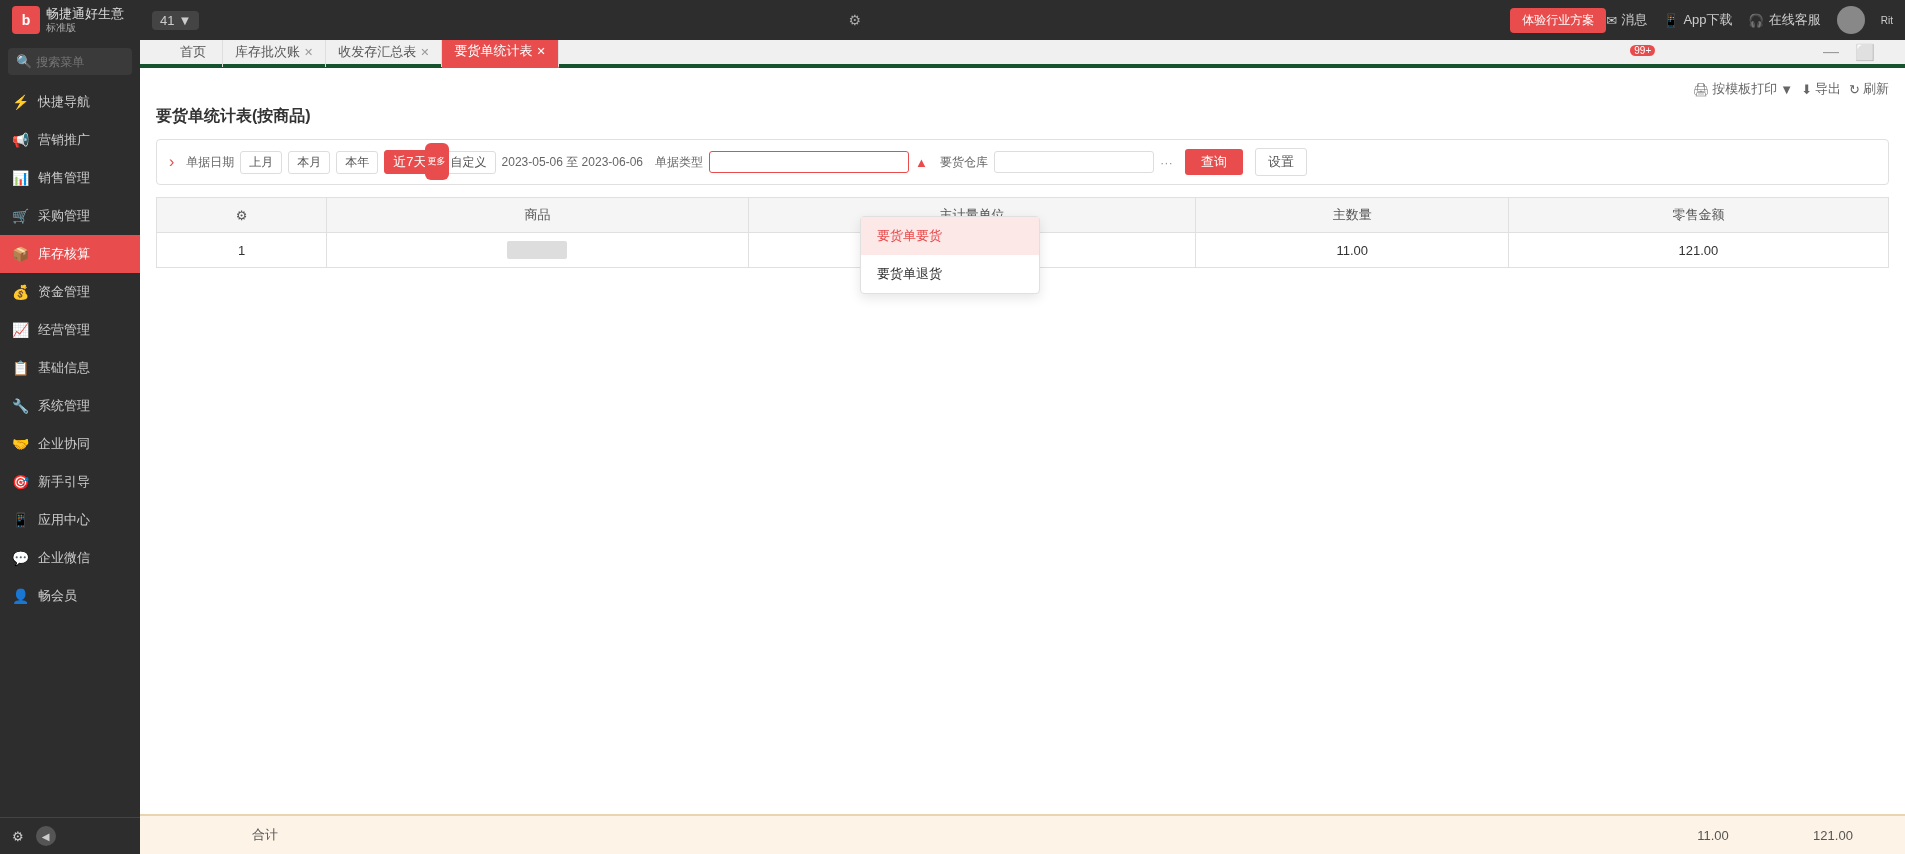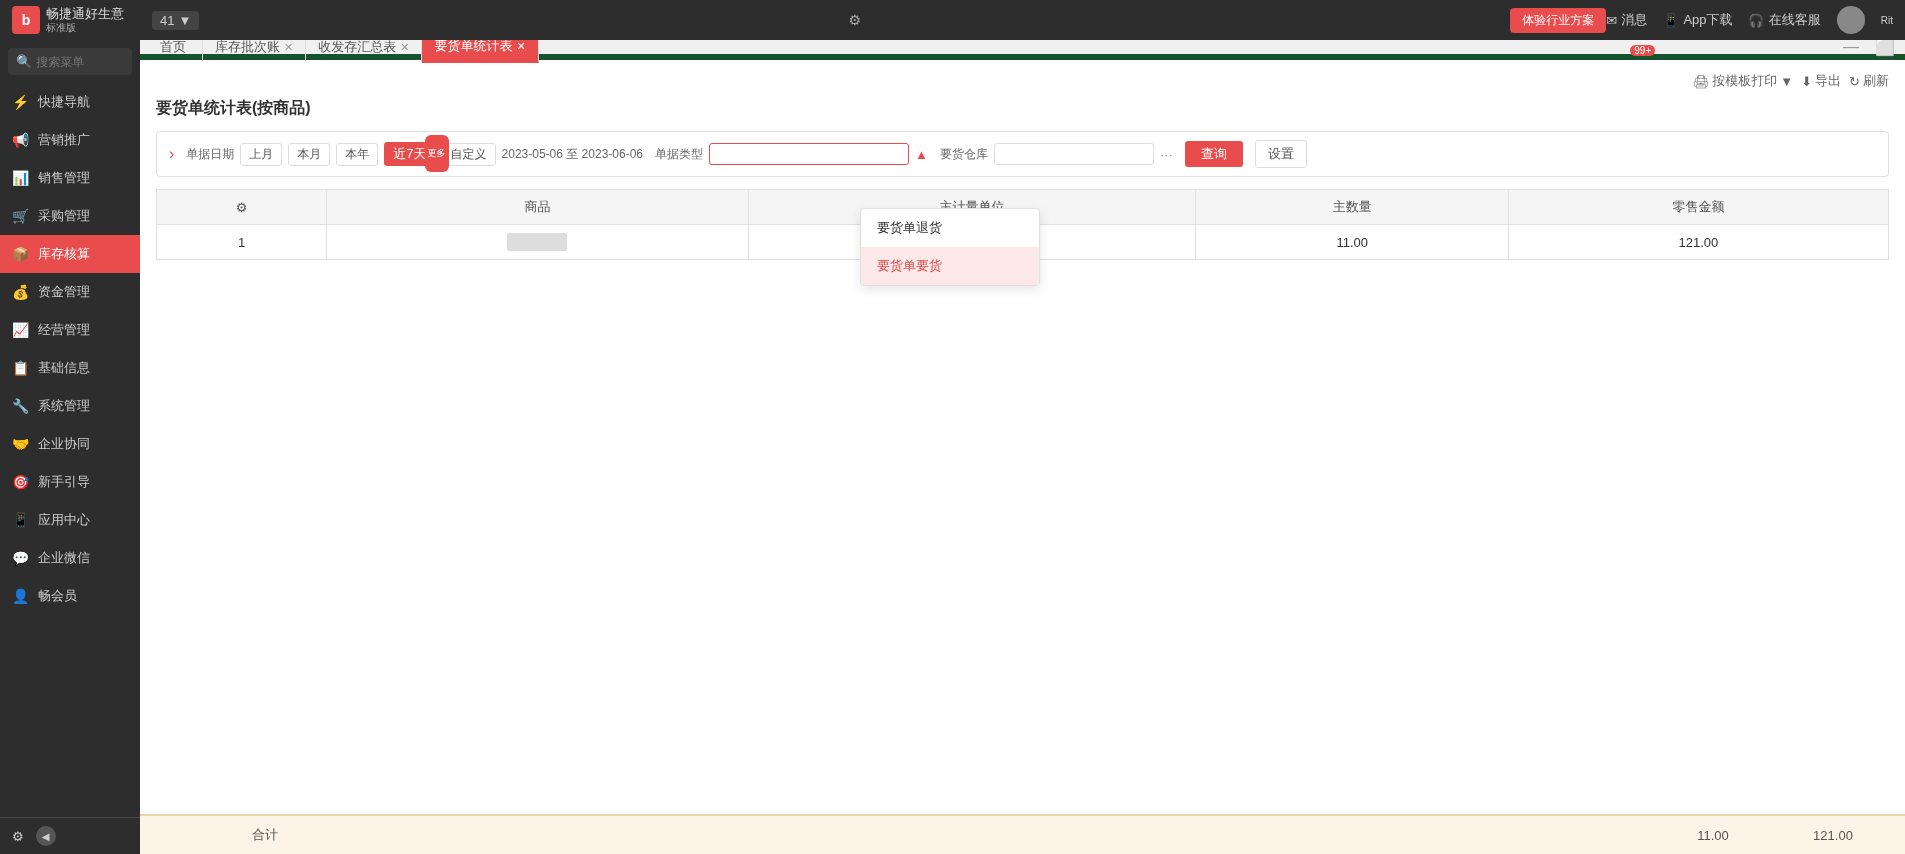"首页" .tabbar { border-bottom: 6px solid #14532d -> 4px solid #14532d; height: 20px -> 28px; padding: 0 4px -> 0 24px }
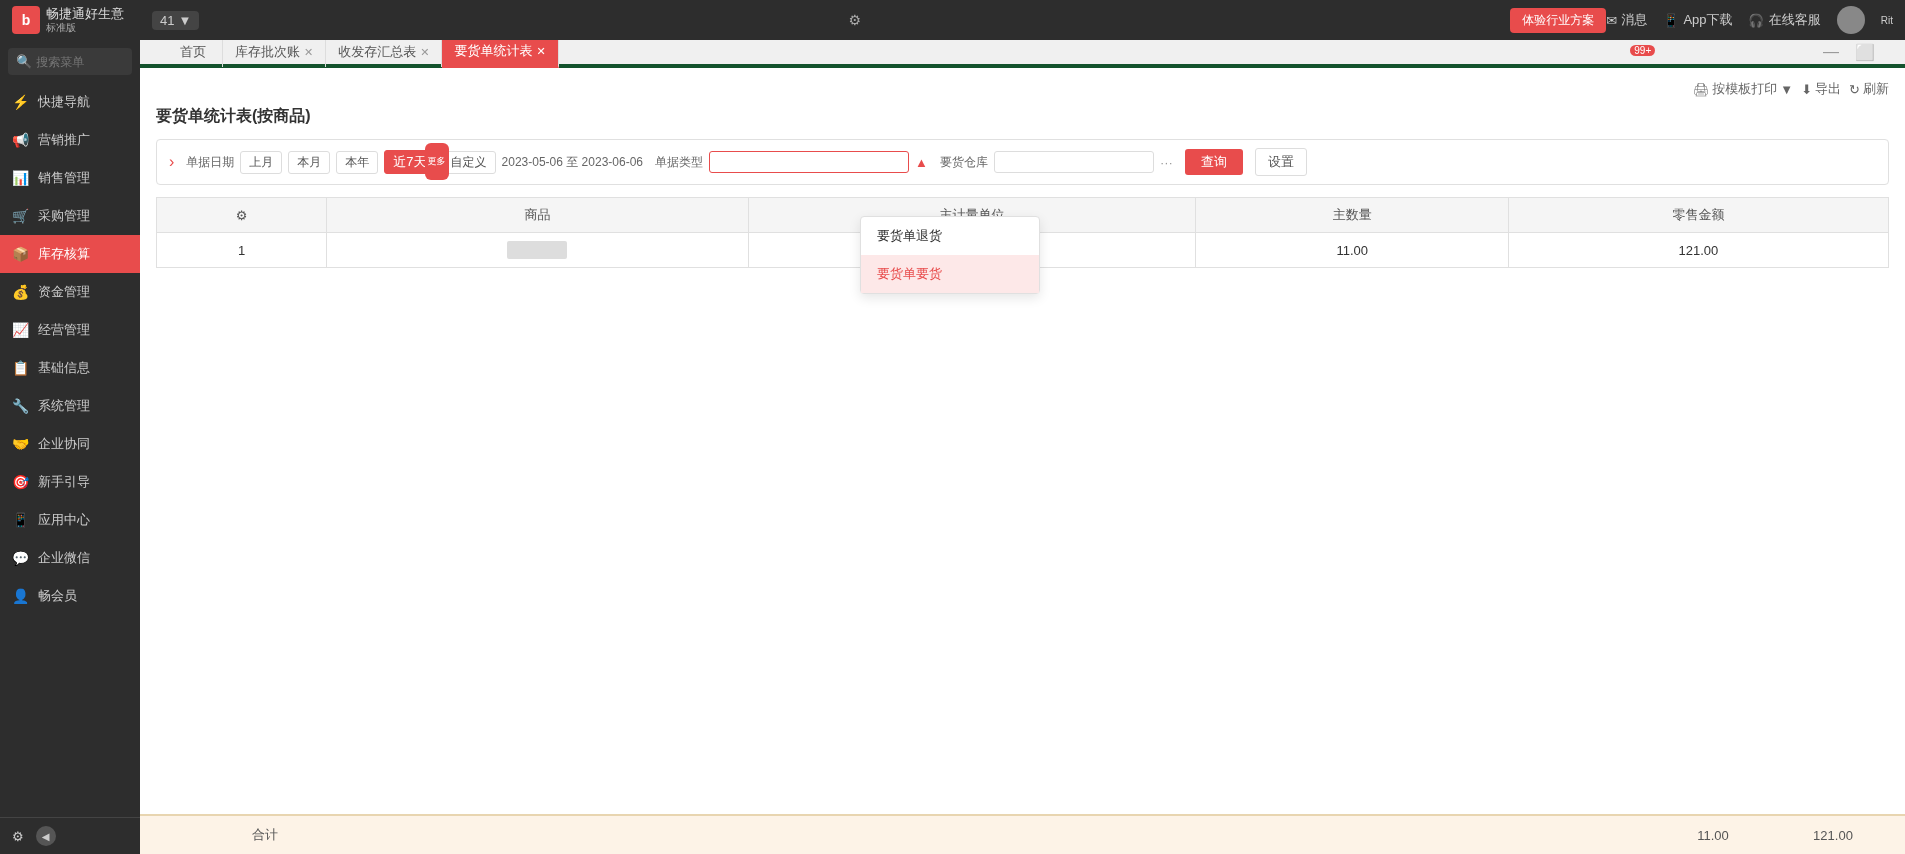"要货单退货" div.dropdown-item { order: before "要货单要货" -> after "要货单要货" }
